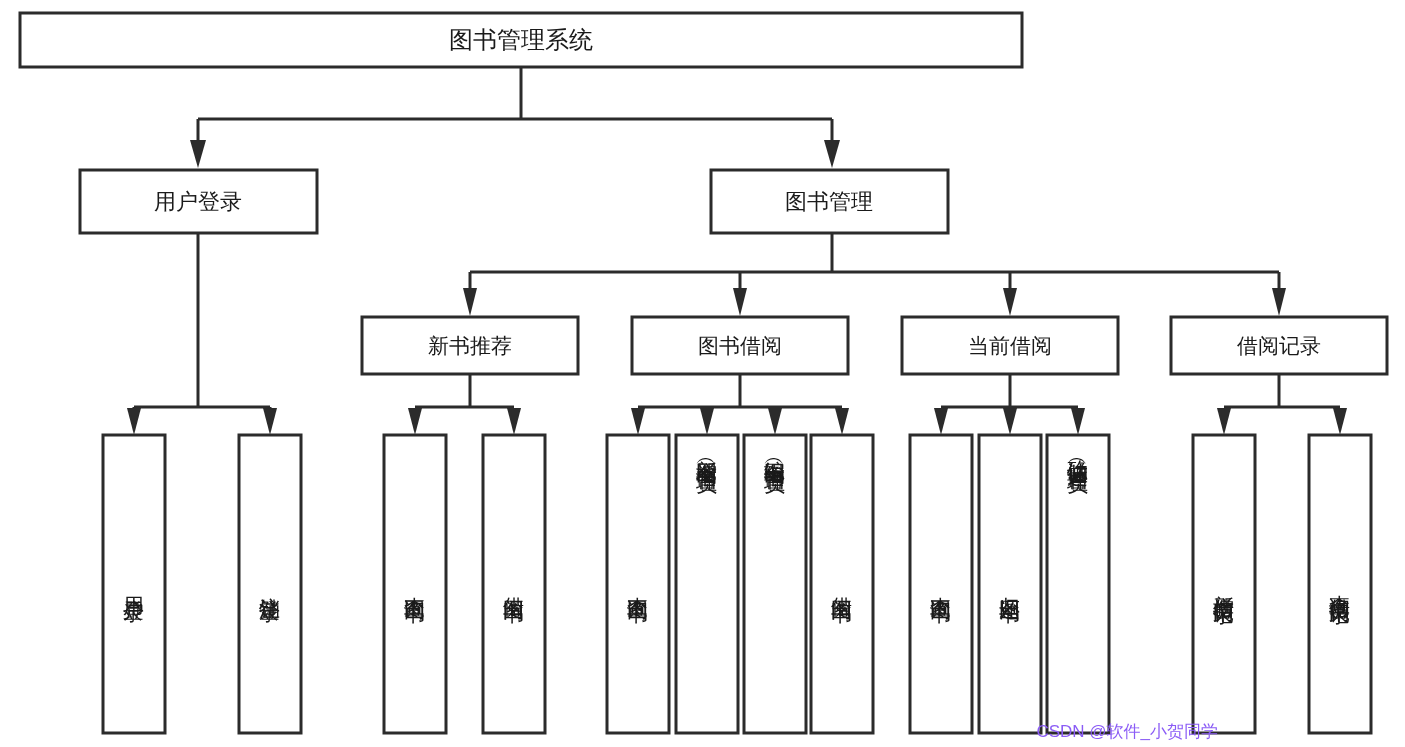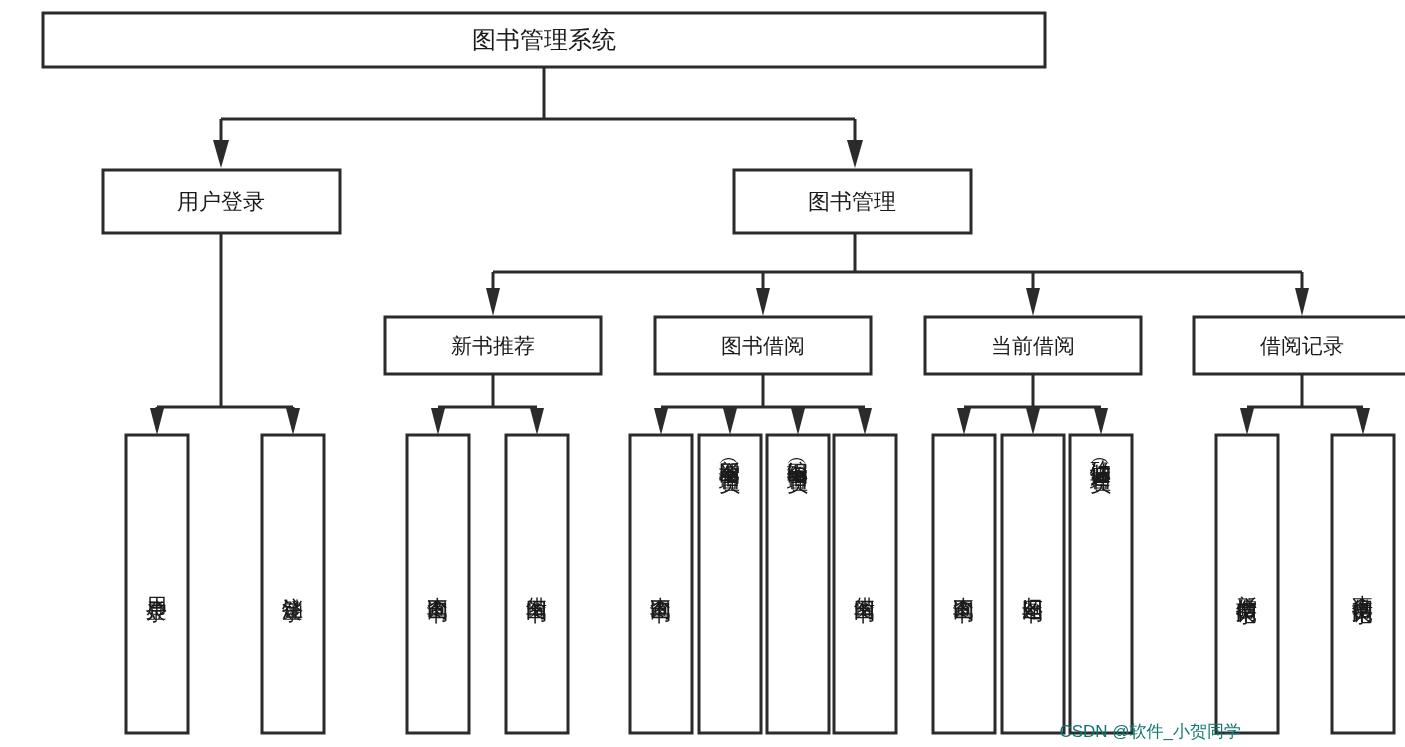"图书管理系统" #diagram-root { margin-left: 23px -> none }
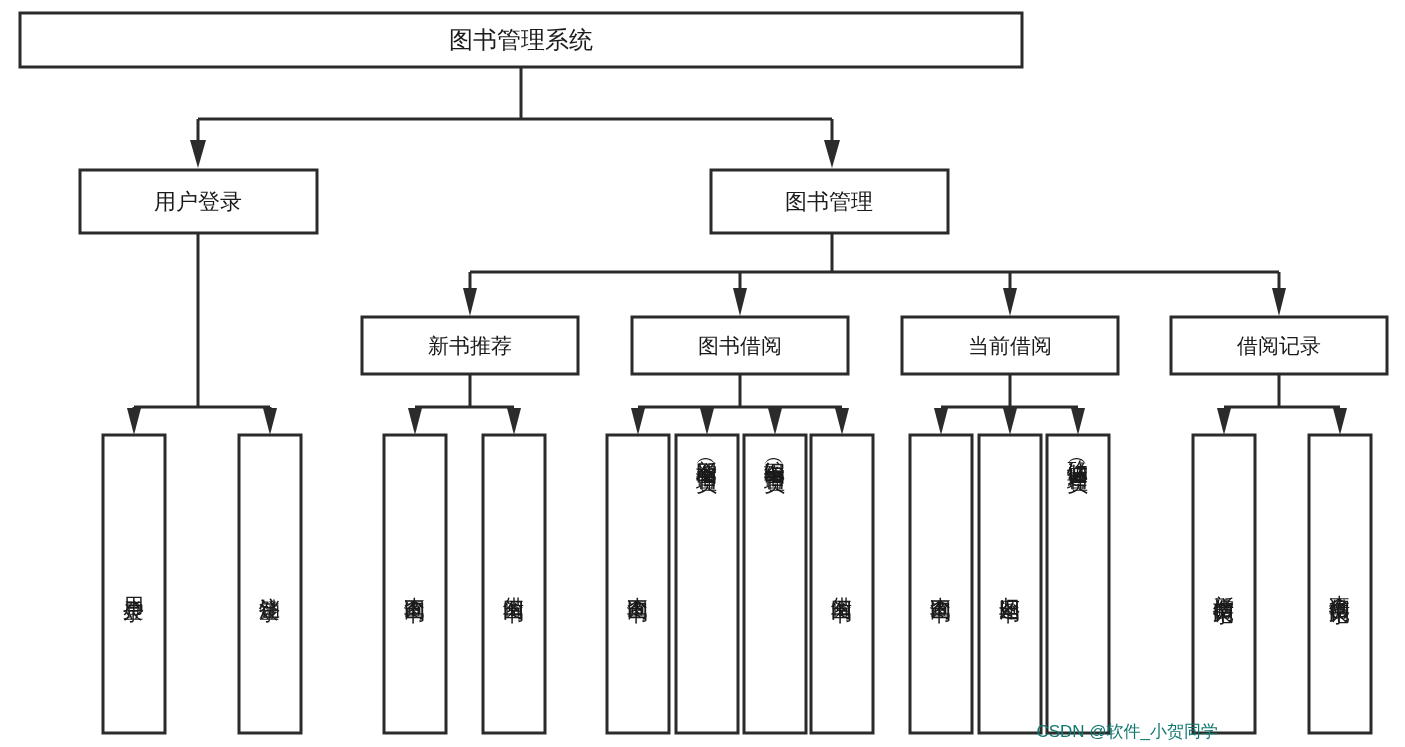"CSDN @软件_小贺同学" .watermark { color: #0f766e -> #8b5cf6 }
